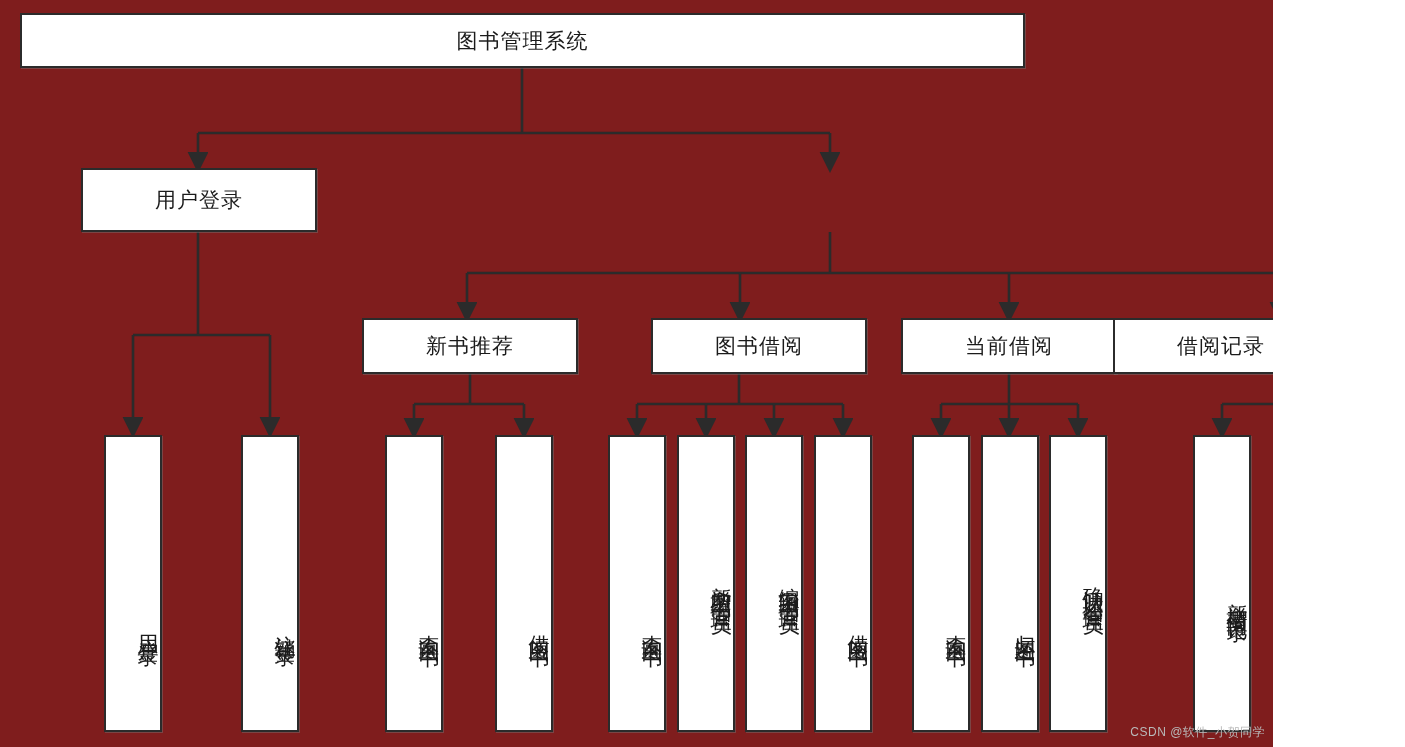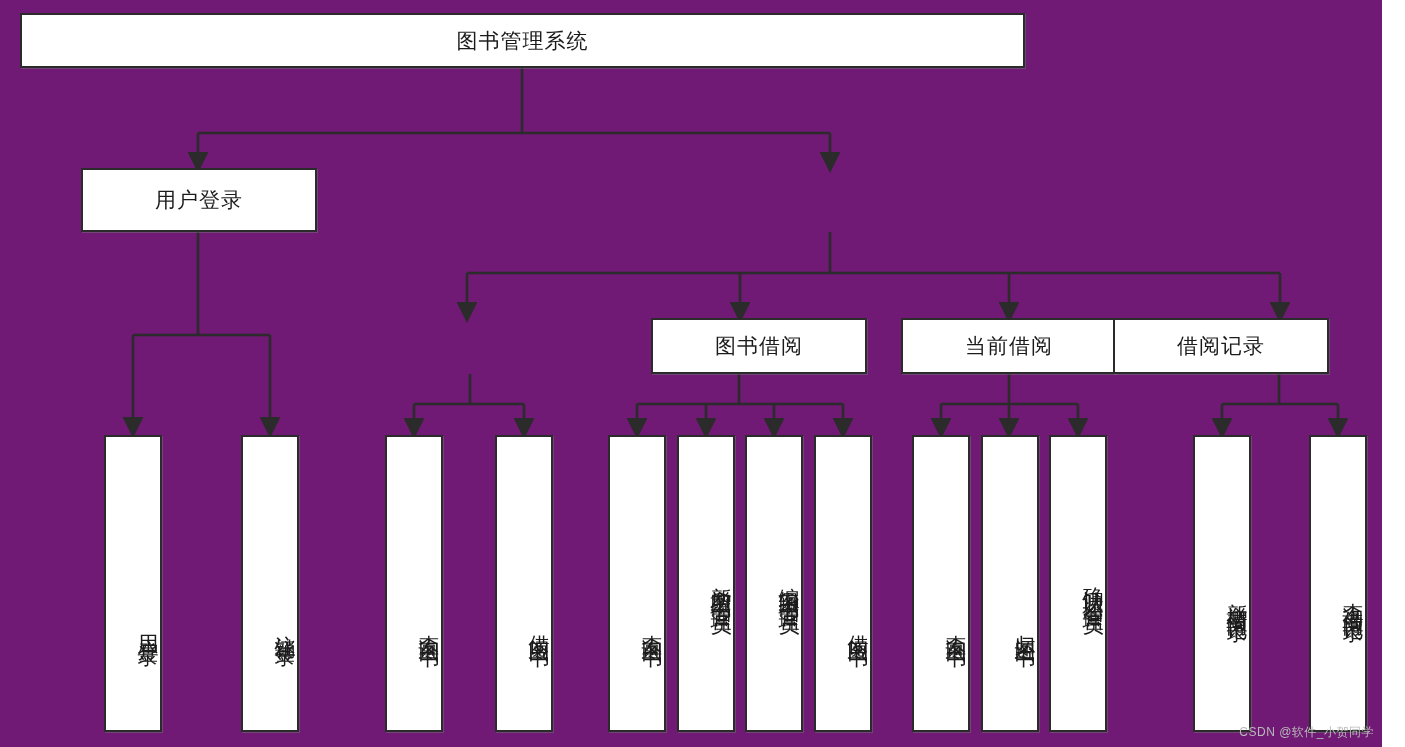"图书管理系统" #canvas { background: #701a75 -> #7f1d1d; width: 1382px -> 1273px }
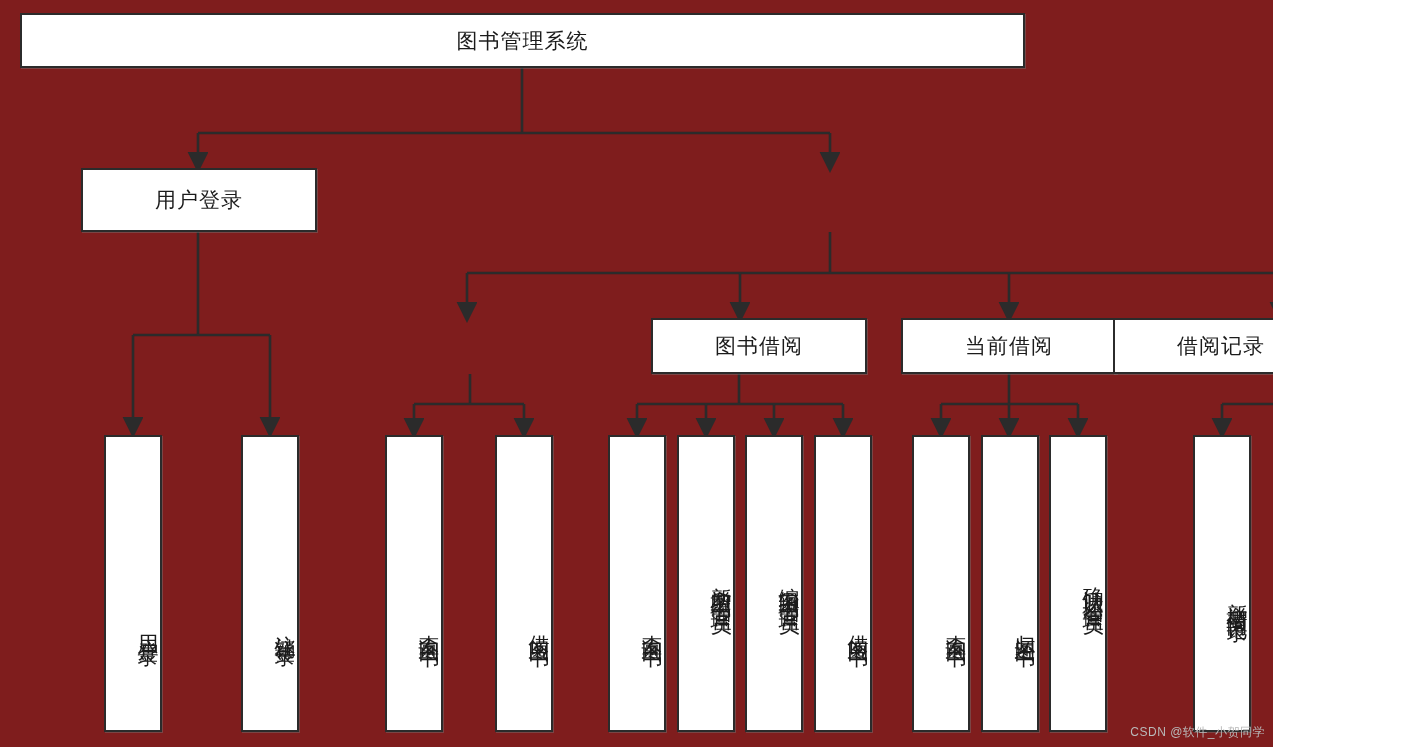"新书推荐" div.node { html: none -> <div> <span>新书推荐</span> </div> }
